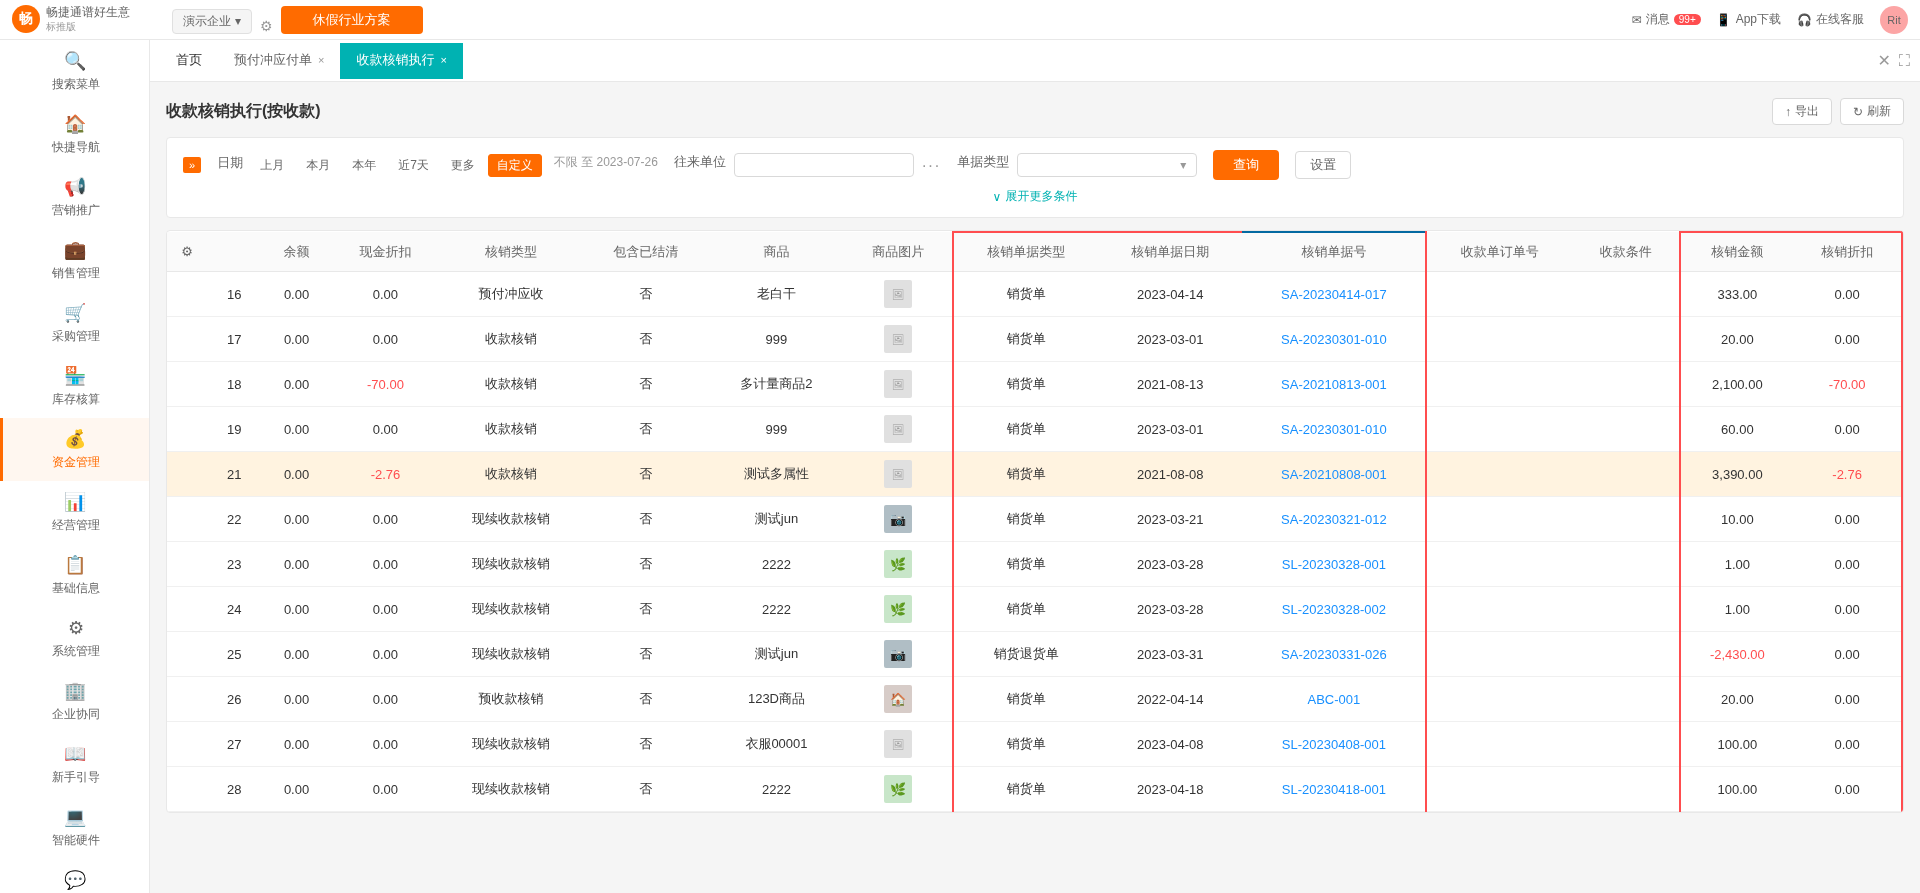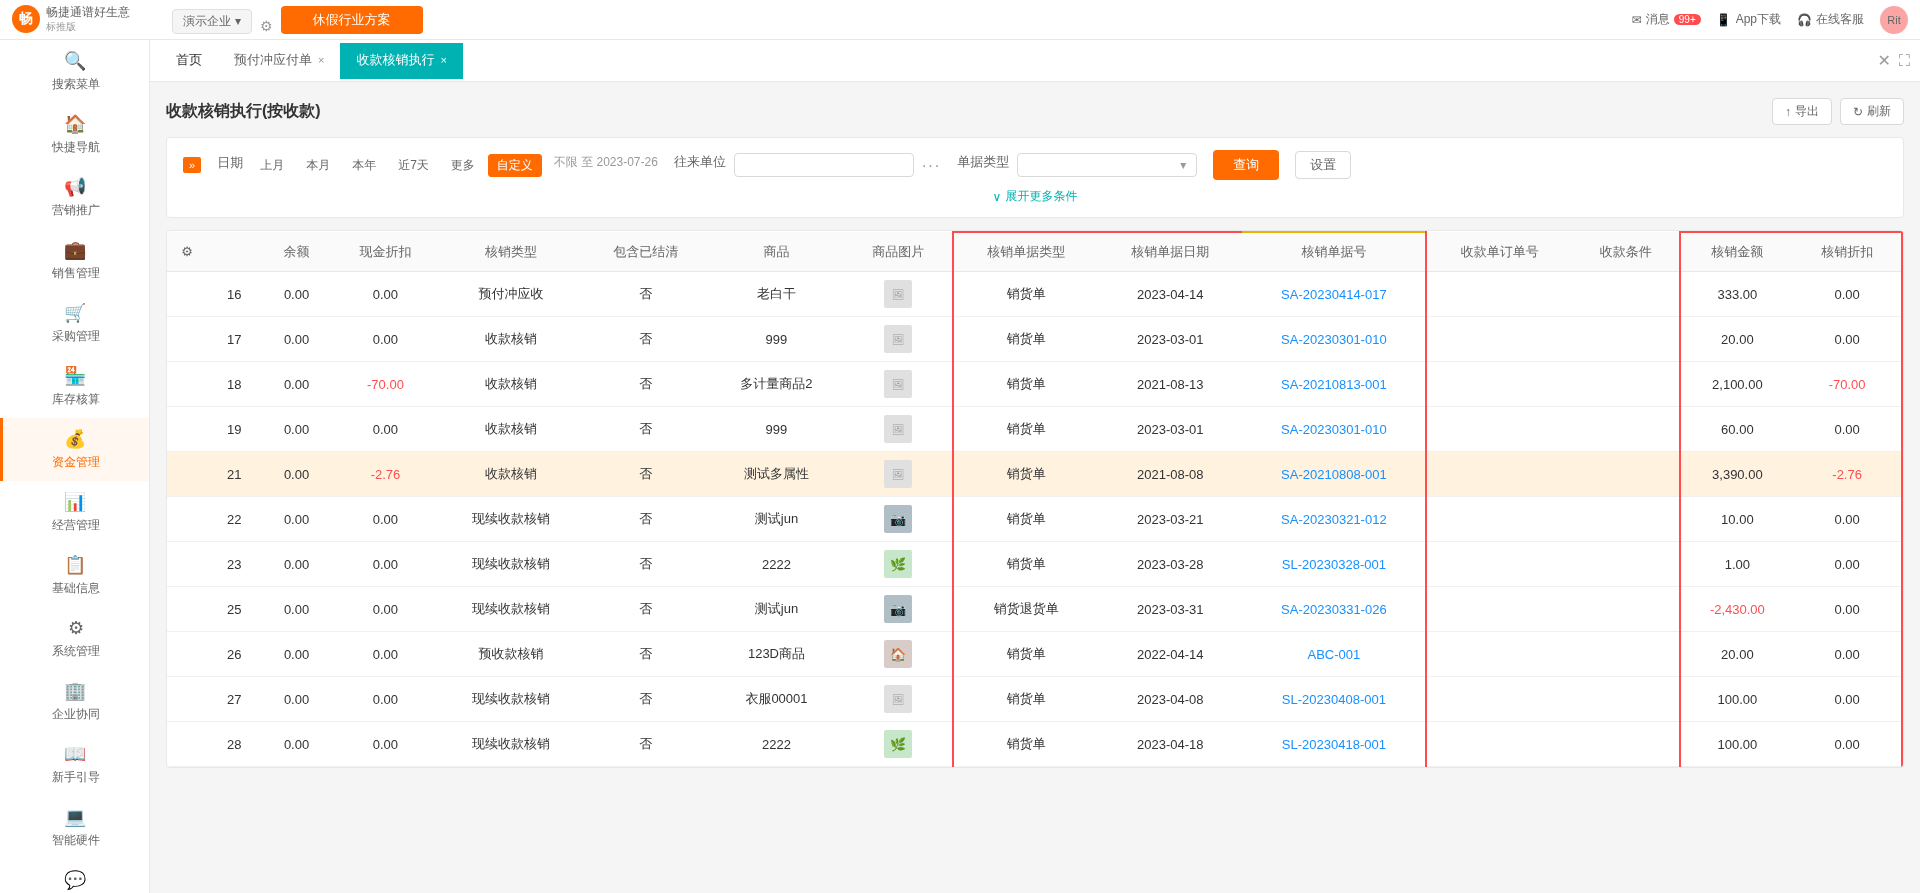"核销单据号" th.group-border-right { border-top: 2px solid #eab308 -> 2px solid #0369a1 }
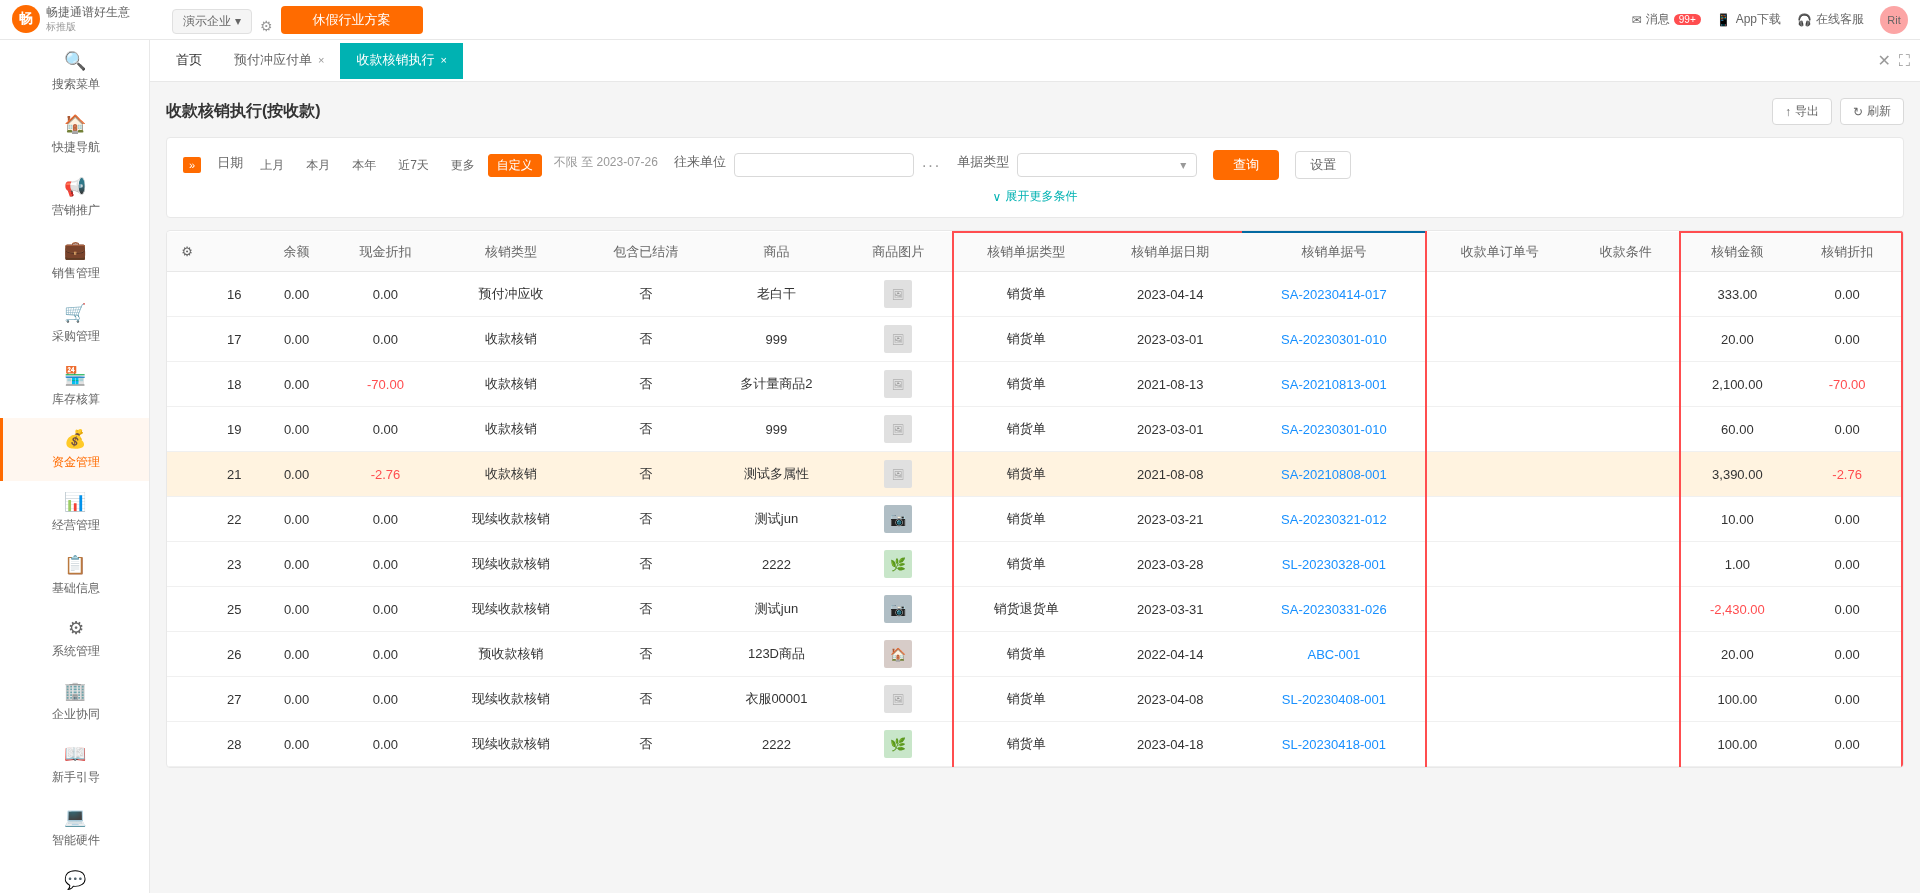"24" tr { html: none -> <tr> <td></td> <td>24</td> <td>0.00</td> <td>0.00</td> <td>现续收款核销</td> <td>否</td> <td>2222</td> <td><div>🌿</div></td> <td>销货单</td> <td>2023-03-28</td> <td><a>SL-20230328-002</a></td> <td></td> <td></td> <td>1.00</td> <td>0.00</td> </tr> }
